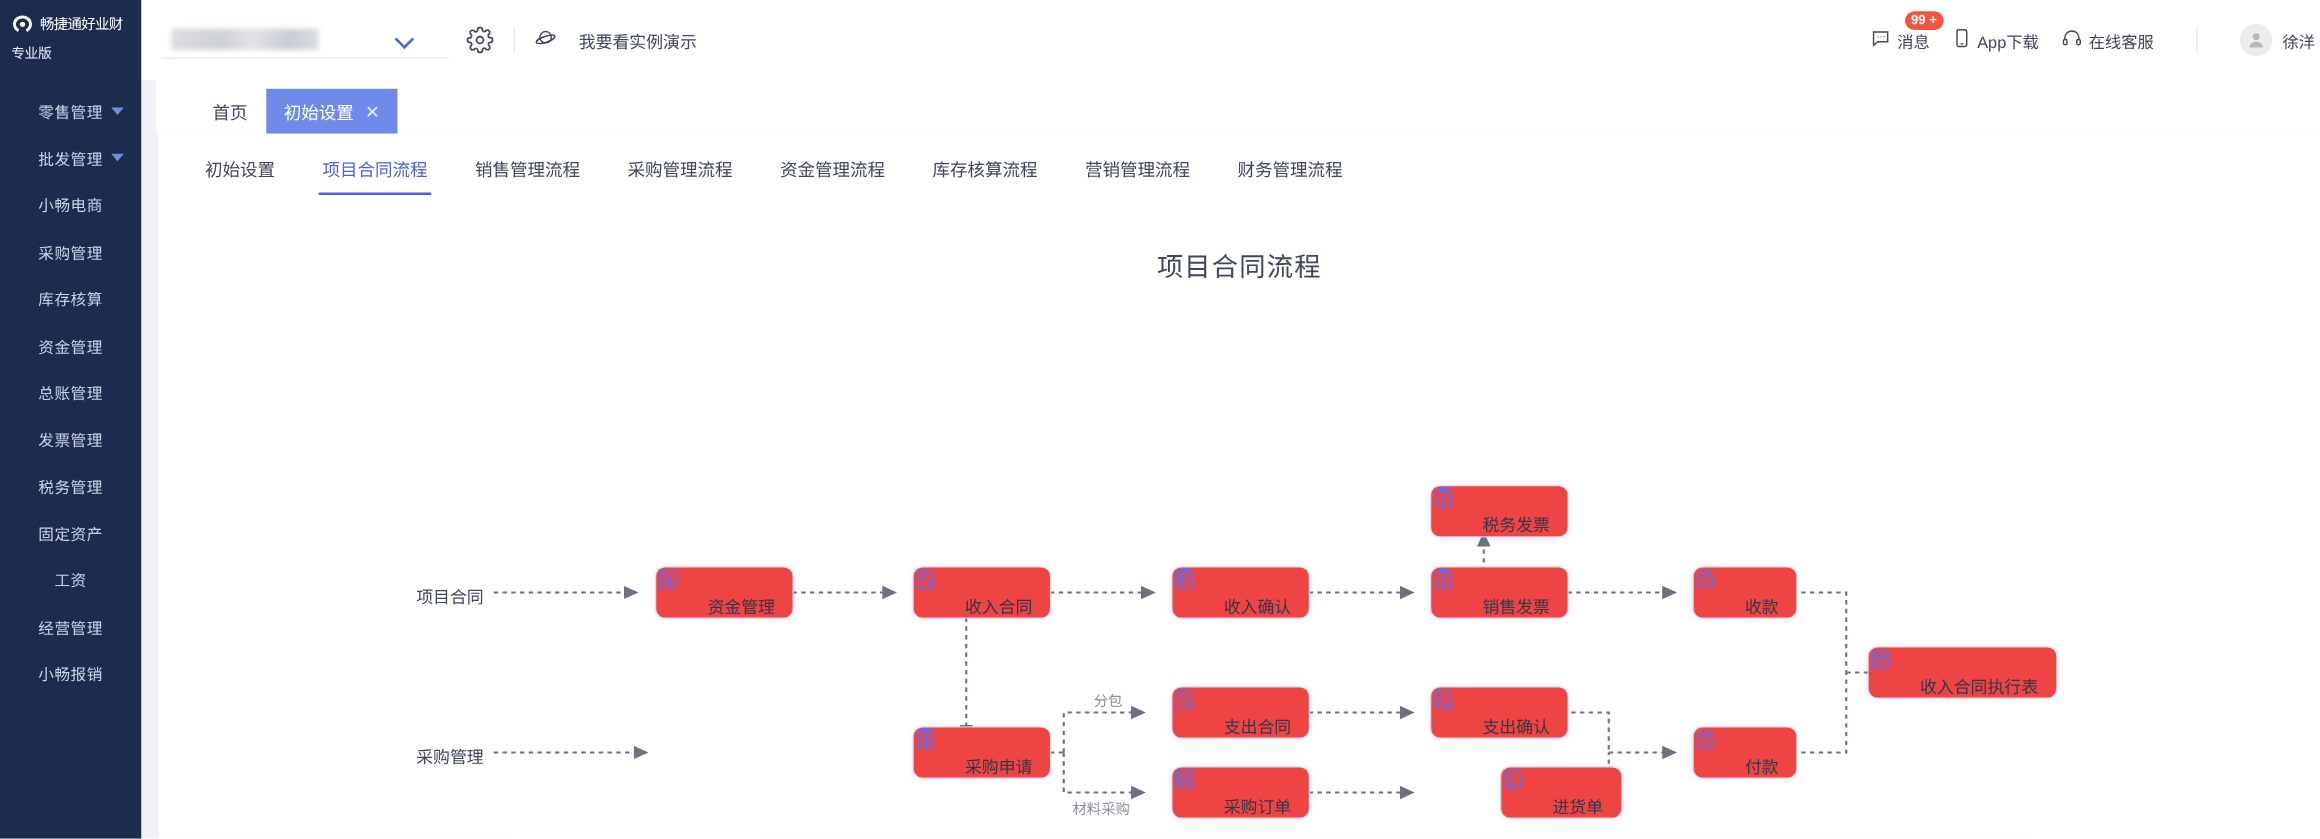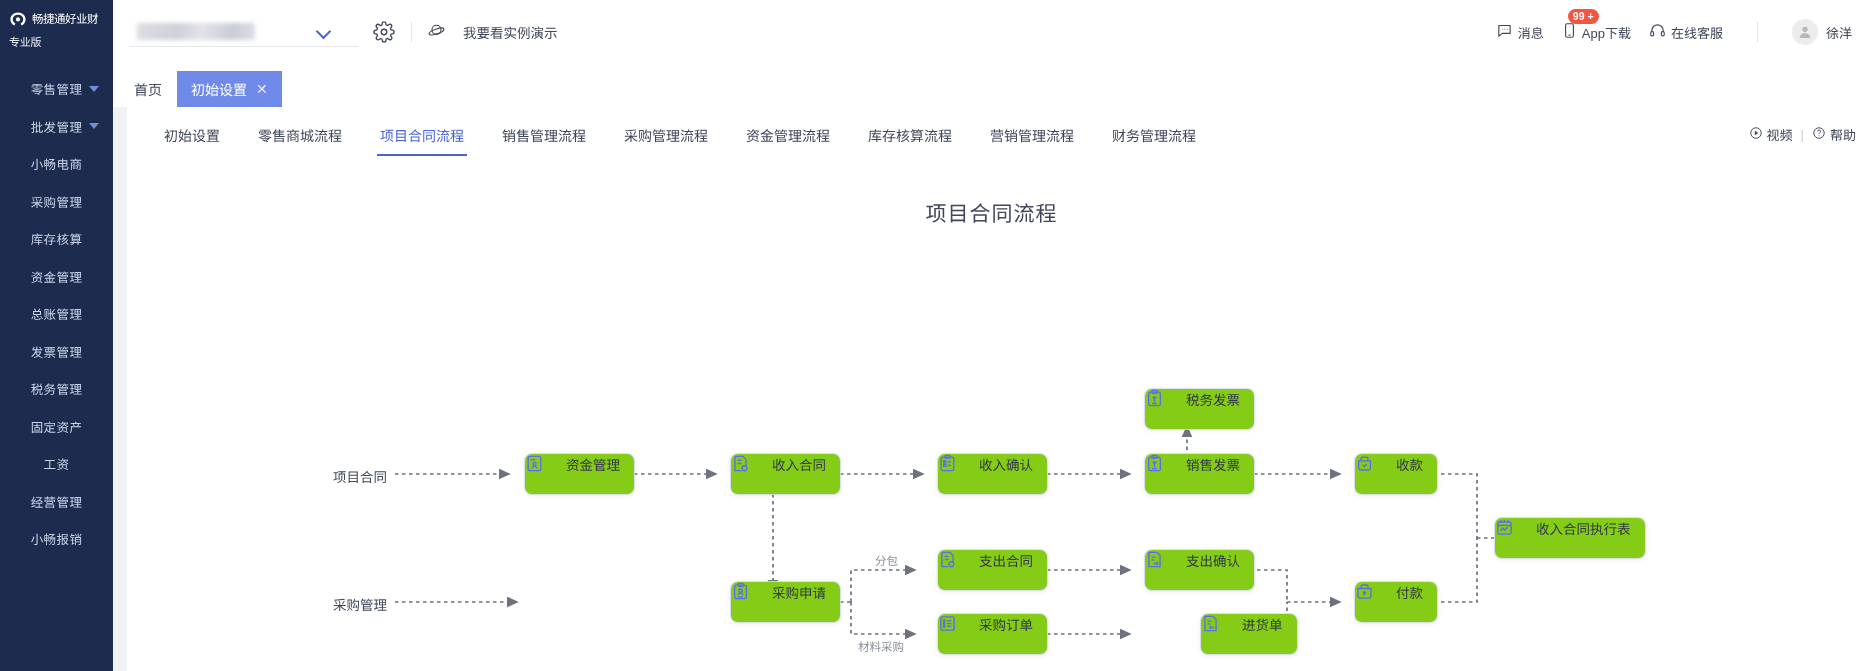"99 +" .badge99 { margin-left: 44px -> none }
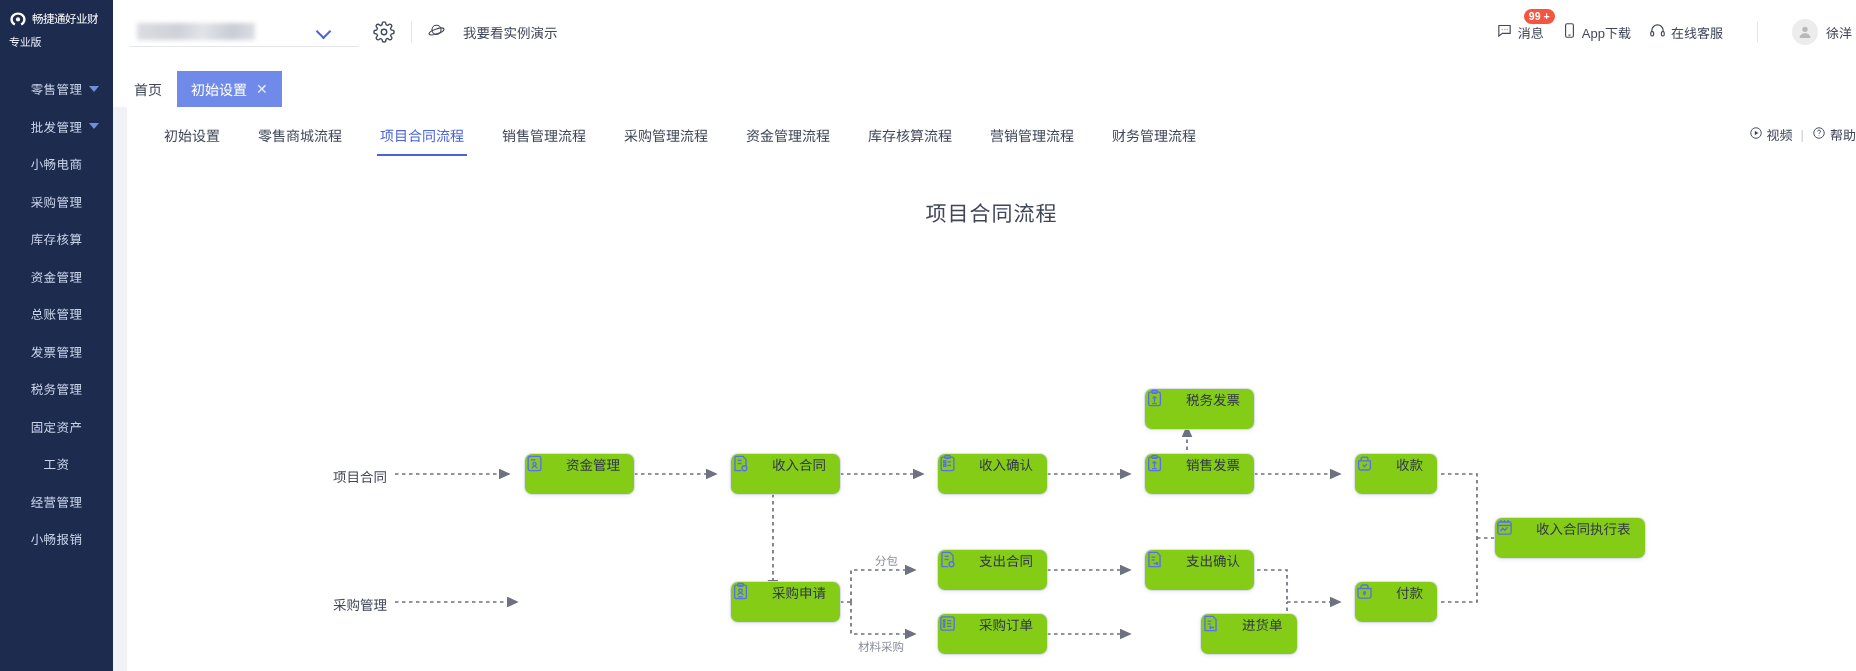"首页" .tabstrip { margin-left: none -> 12px; padding-left: 6px -> 30px }
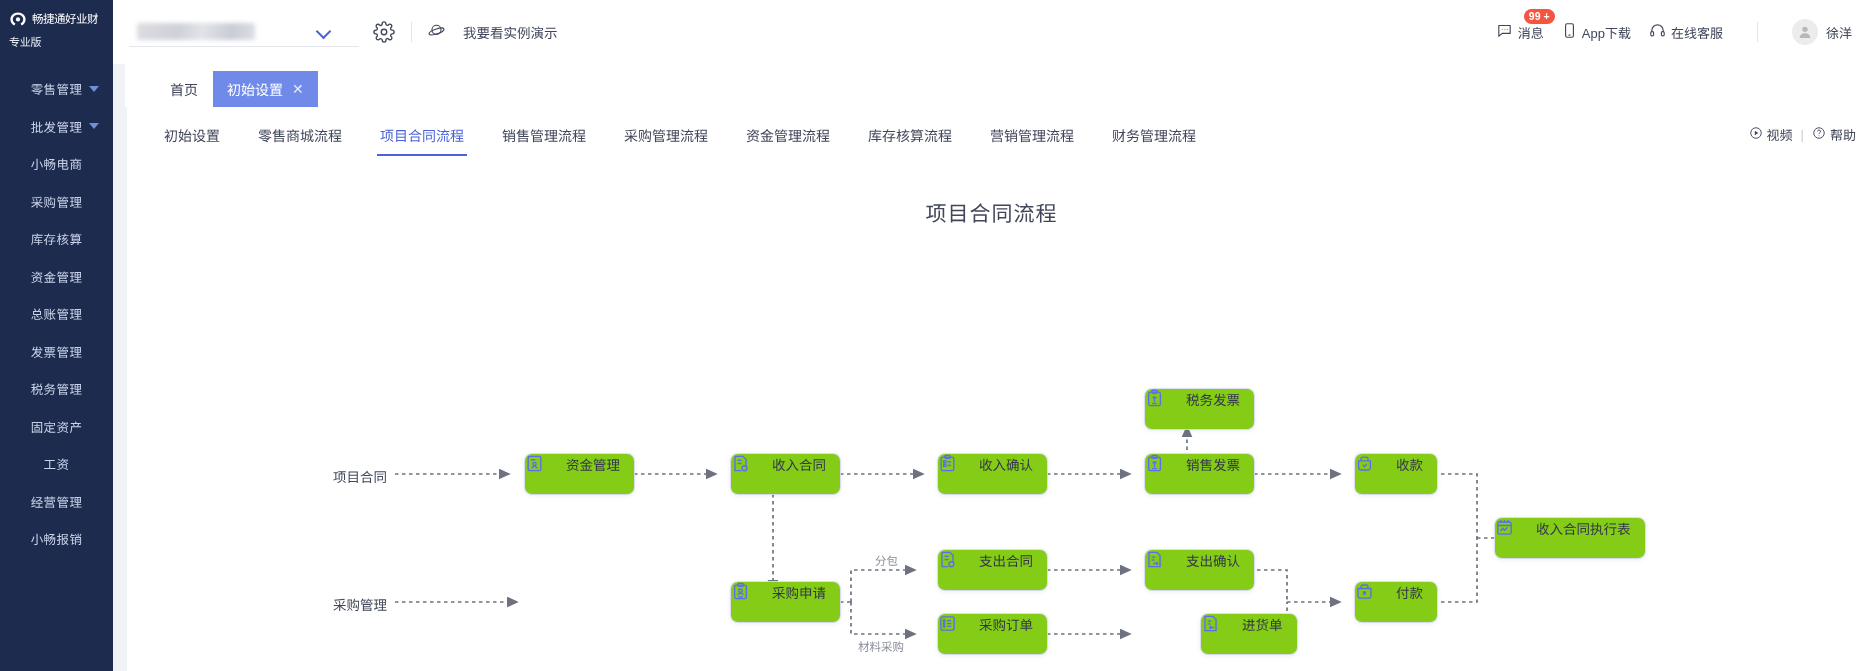"零售商城流程" div.subtab { html: <div> <span>零售商城流程</span> </div> -> none }
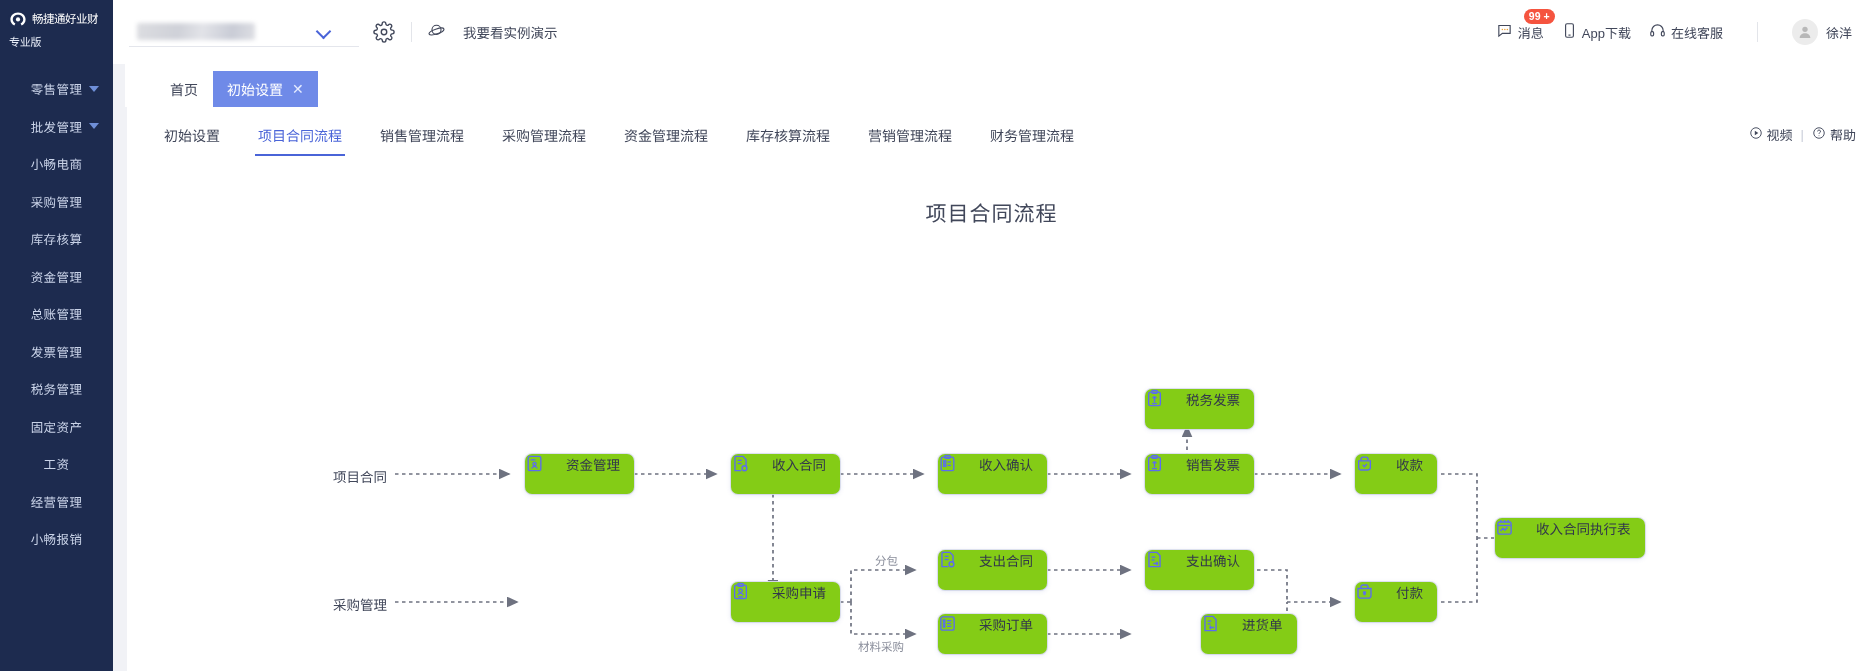"视频" div.subtabs-right { html: <div> <div> <span> <svg> <circle></circle> <path></path> </svg> </span> <span>视频</span> </div> <span>|</span> <div> <span> <svg> <circle></circle> <path></path> <circle></circle> </svg> </span> <span>帮助</span> </div> </div> -> none }
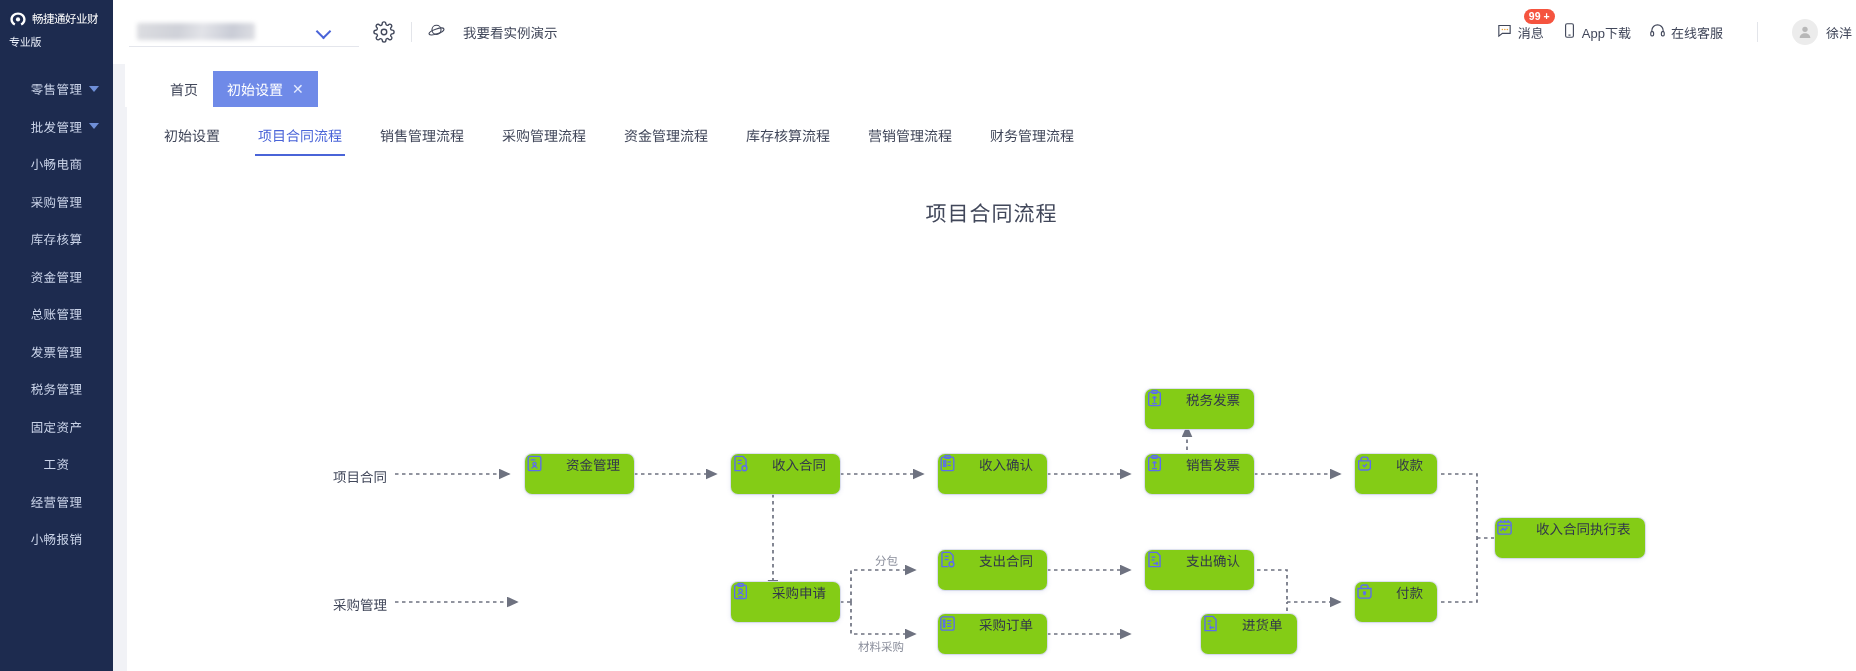"税务发票" .node { align-items: flex-start -> flex-end; background: #84cc16 -> #ef4444 }
